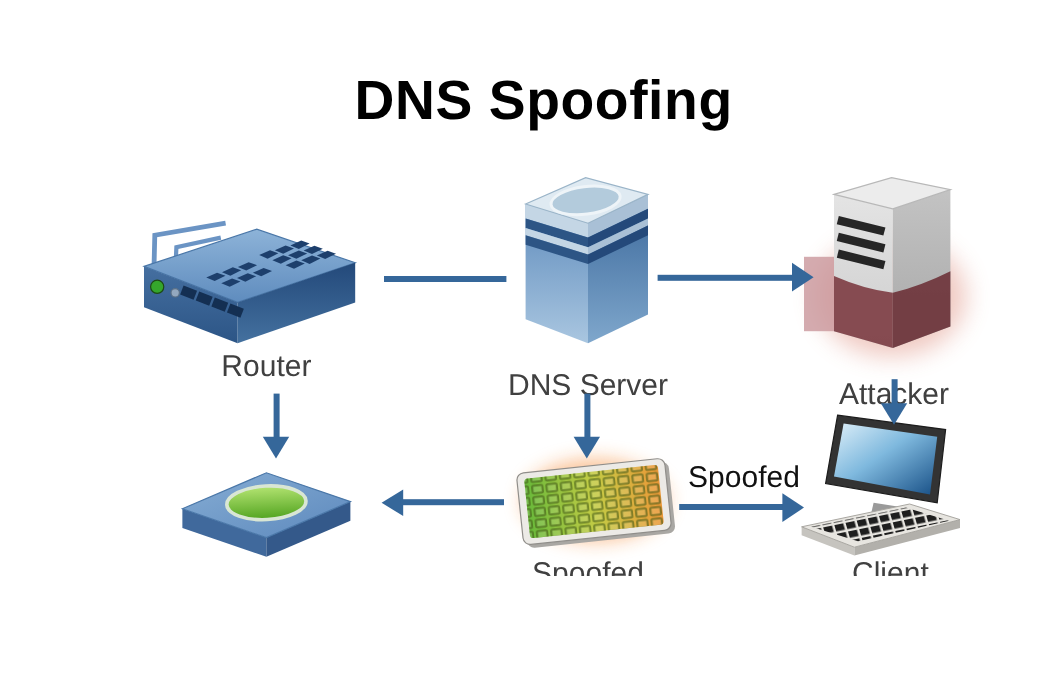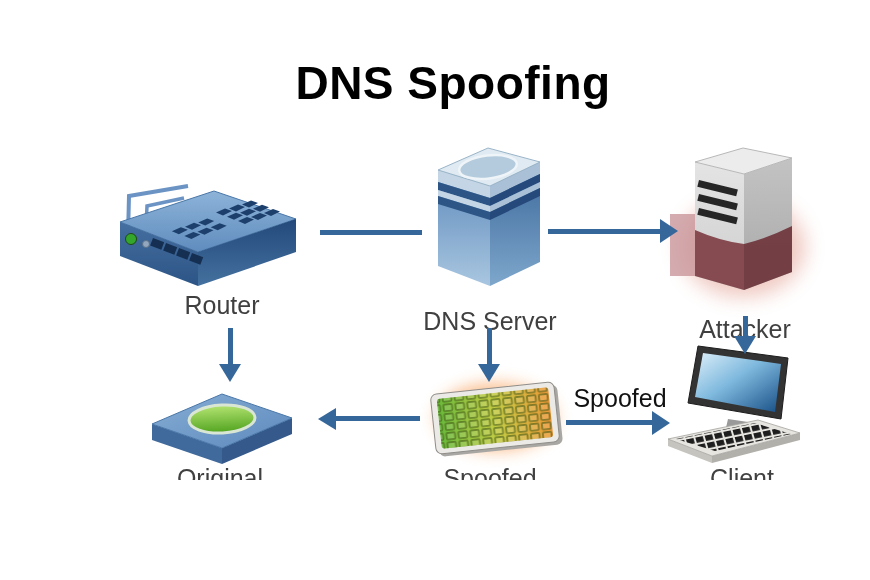"Original" div.node-label { html: <div>Original</div> -> none }
